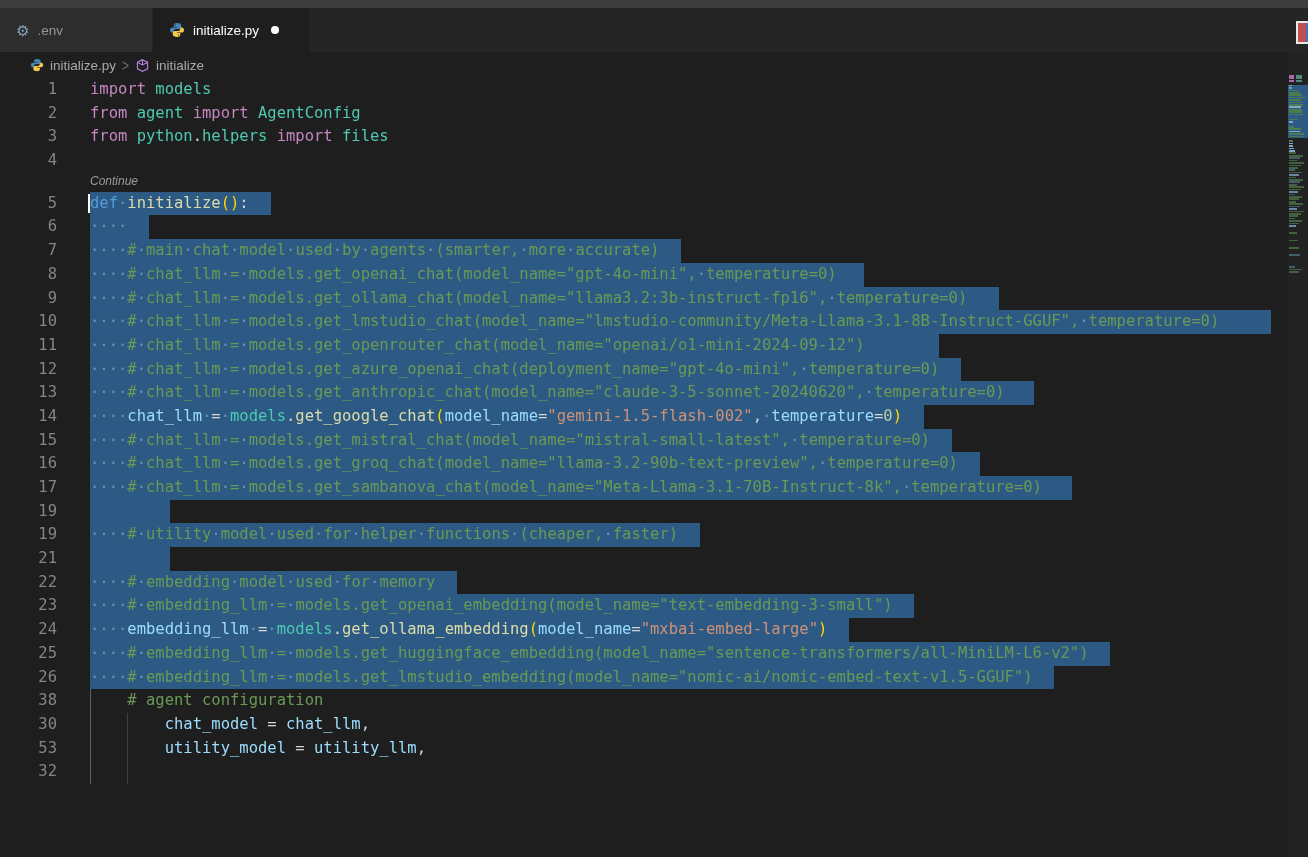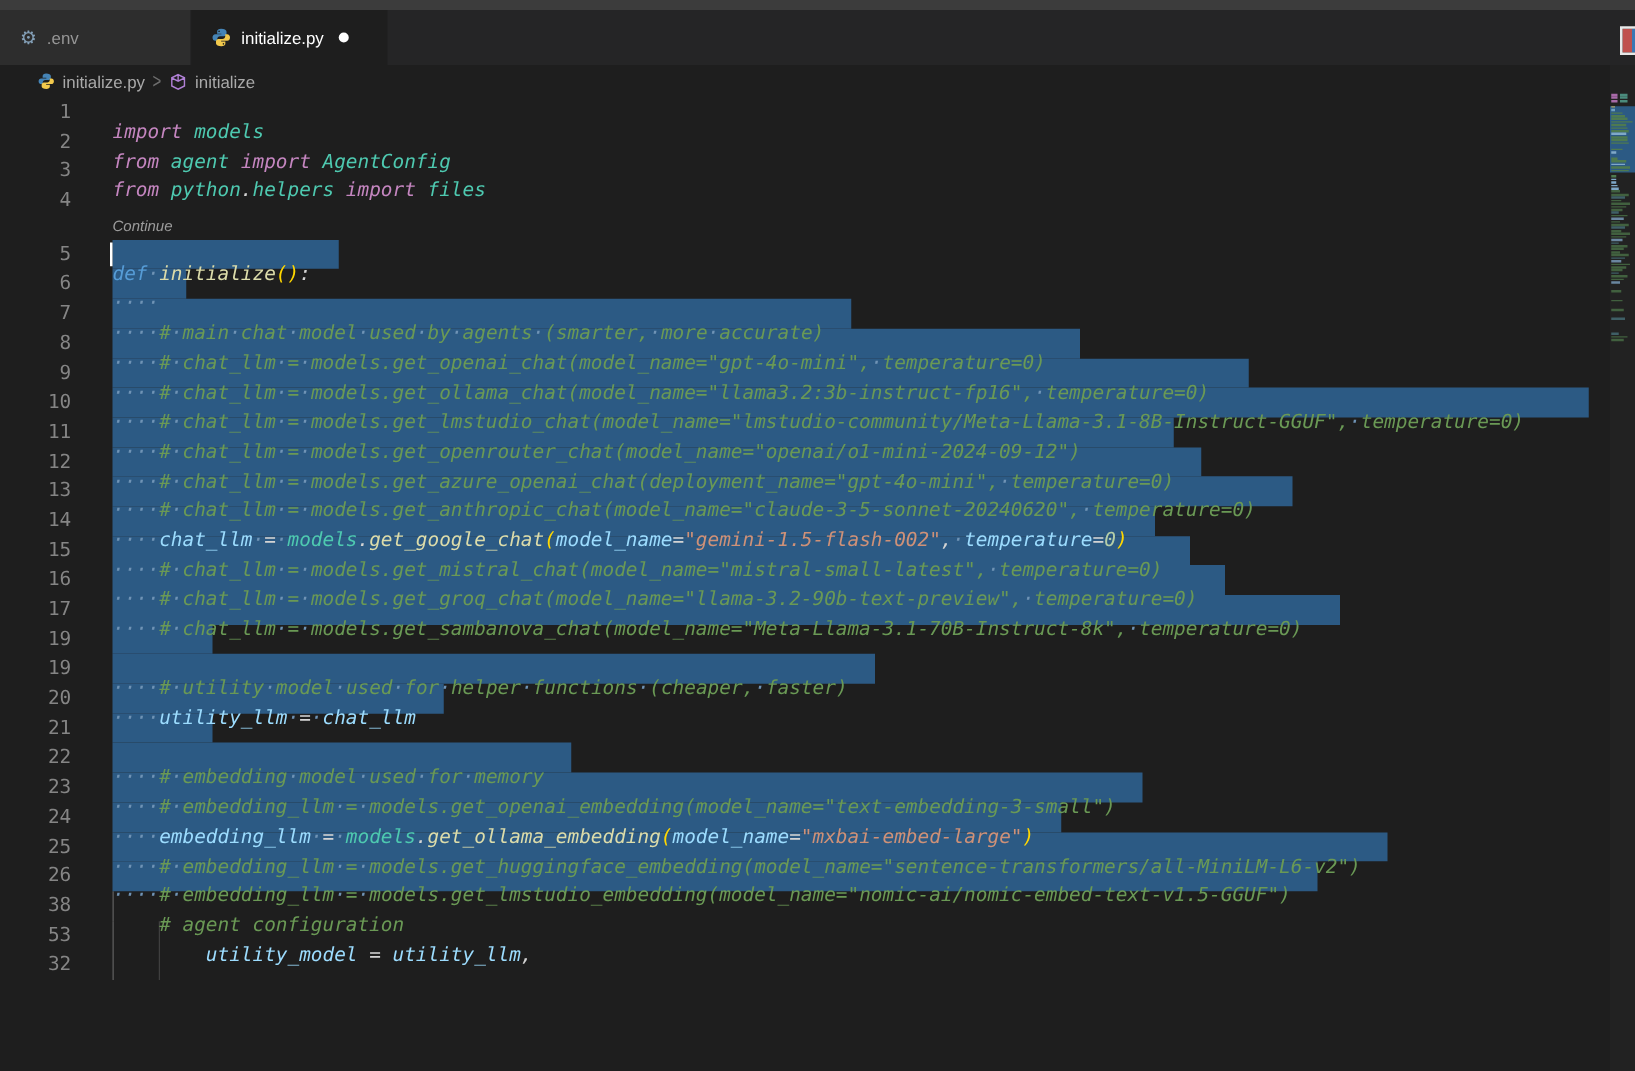"import models" .ltext { font-style: italic -> none; top: 16px -> 0 }
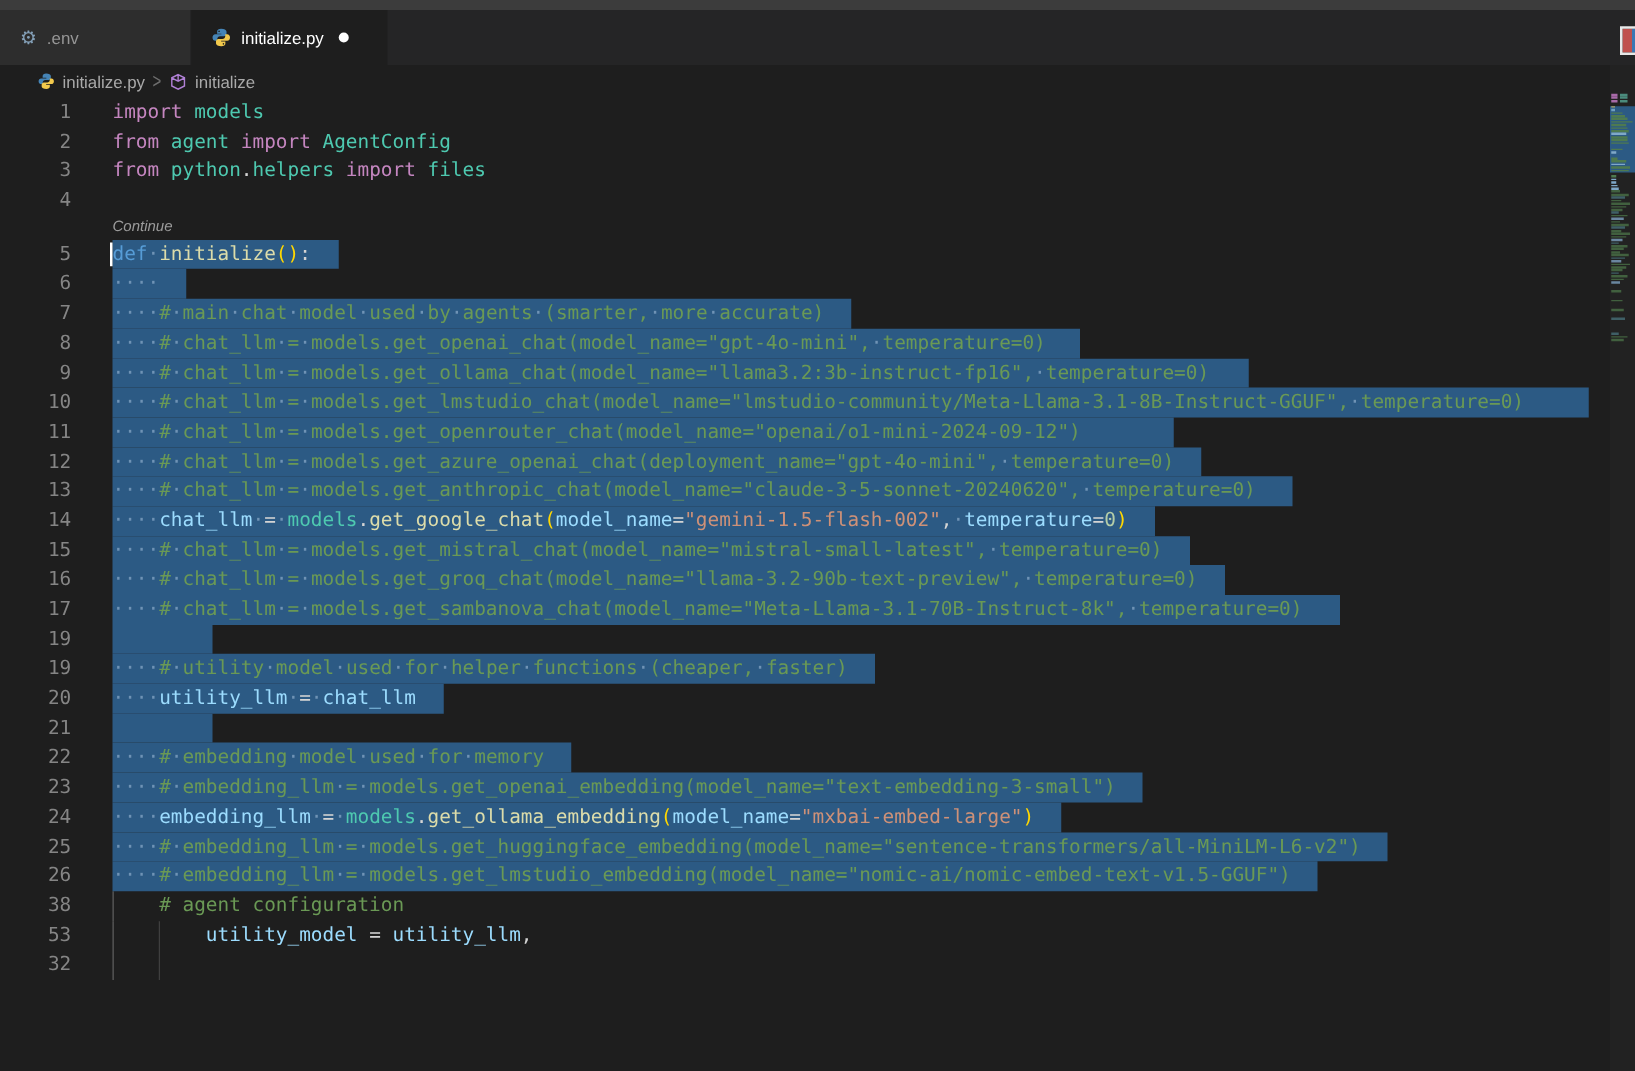"20" div.row { html: <div><div></div><span>20</span><span><span>····</span><span>utility_llm</span><span>·</span><span>=</span><span>·</span><span>chat_llm</span></span></div> -> none }
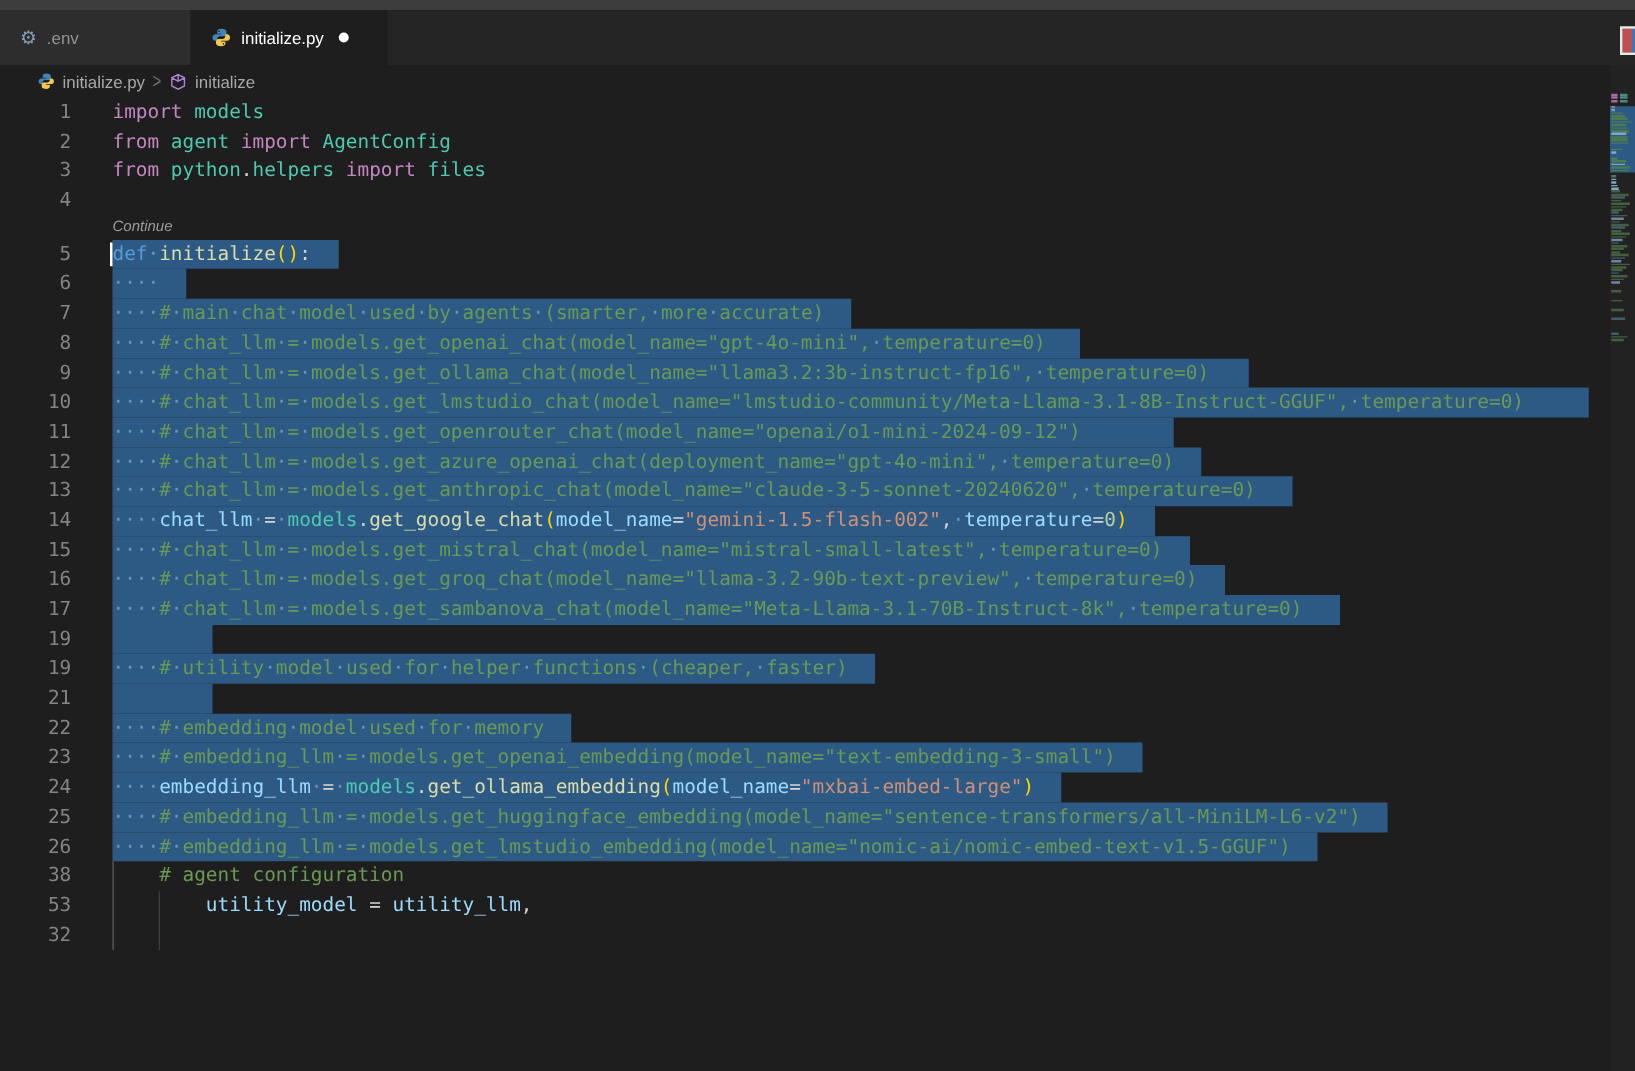"30" div.row { html: none -> <div><div></div><div></div><span>30</span><span><span> </span><span>chat_model</span><span> </span><span>=</span><span> </span><span>chat_llm</span><span>,</span></span></div> }
